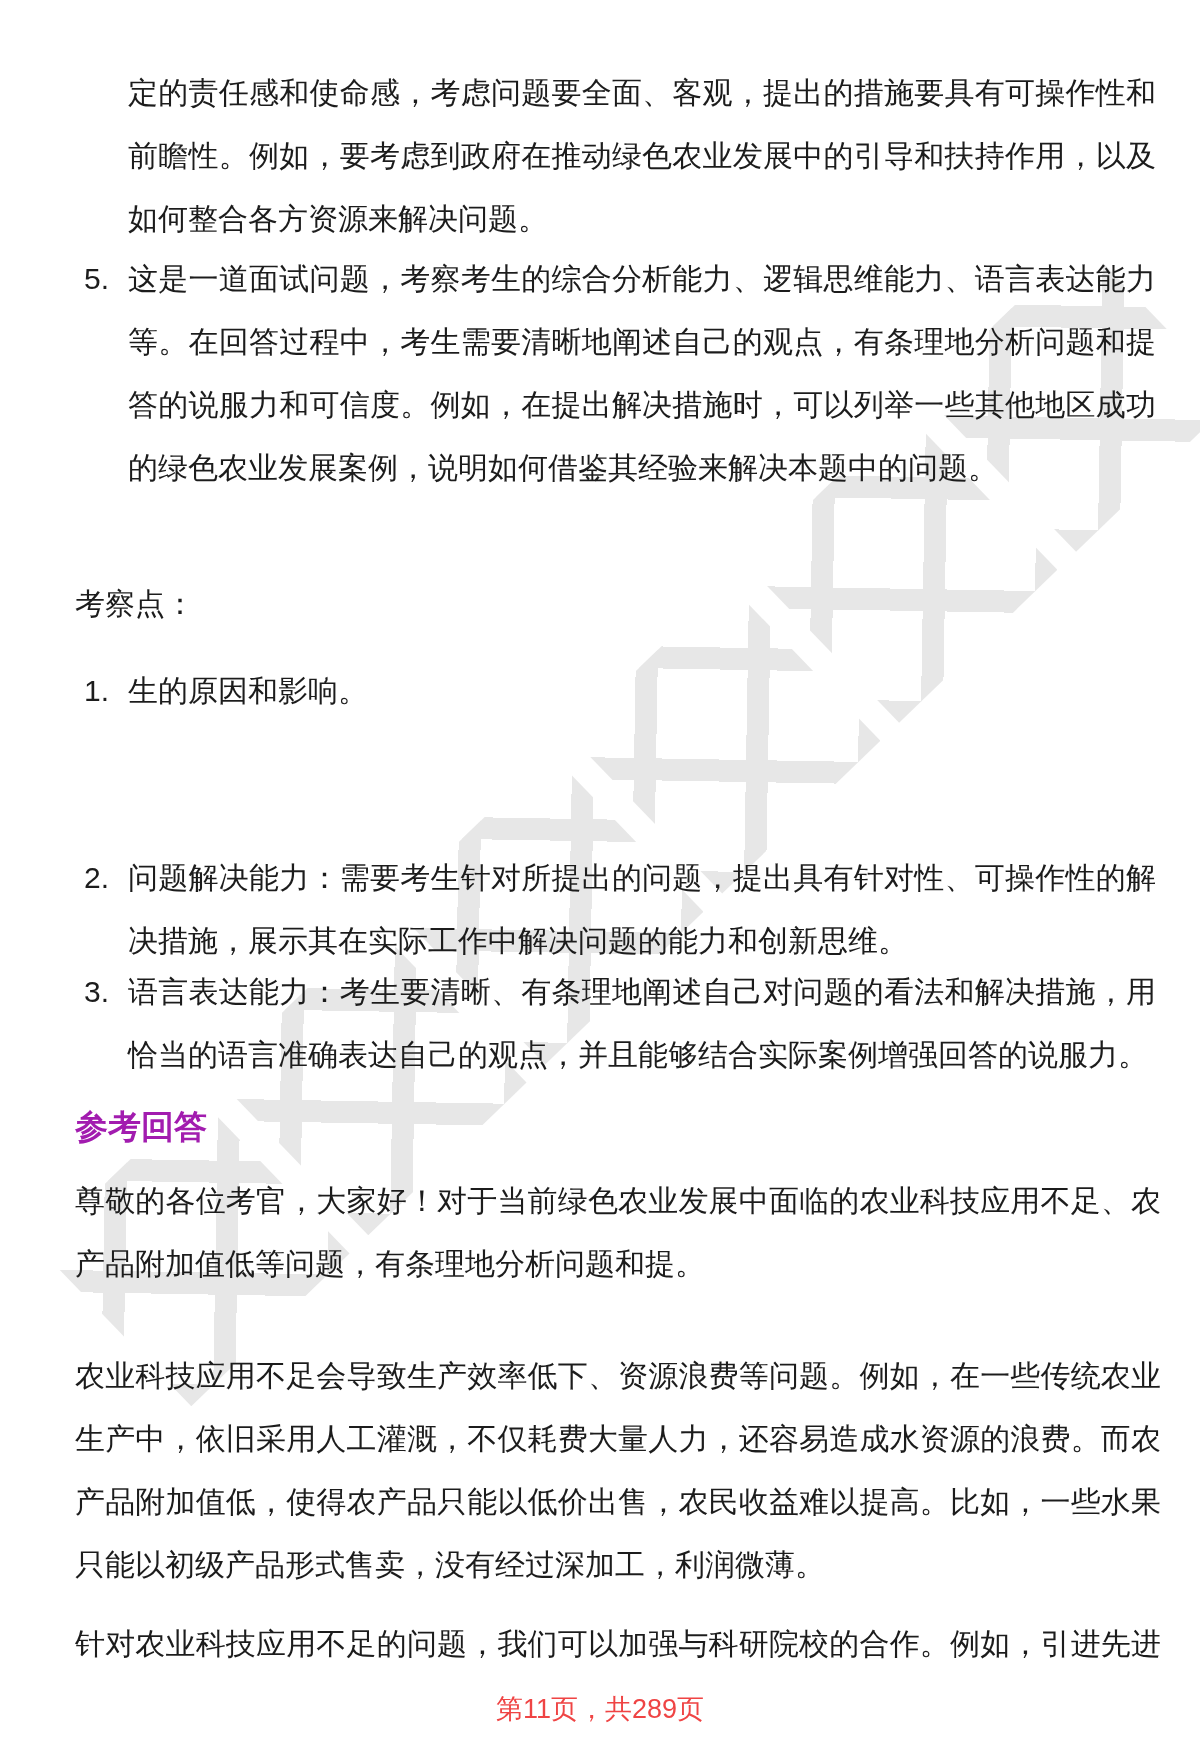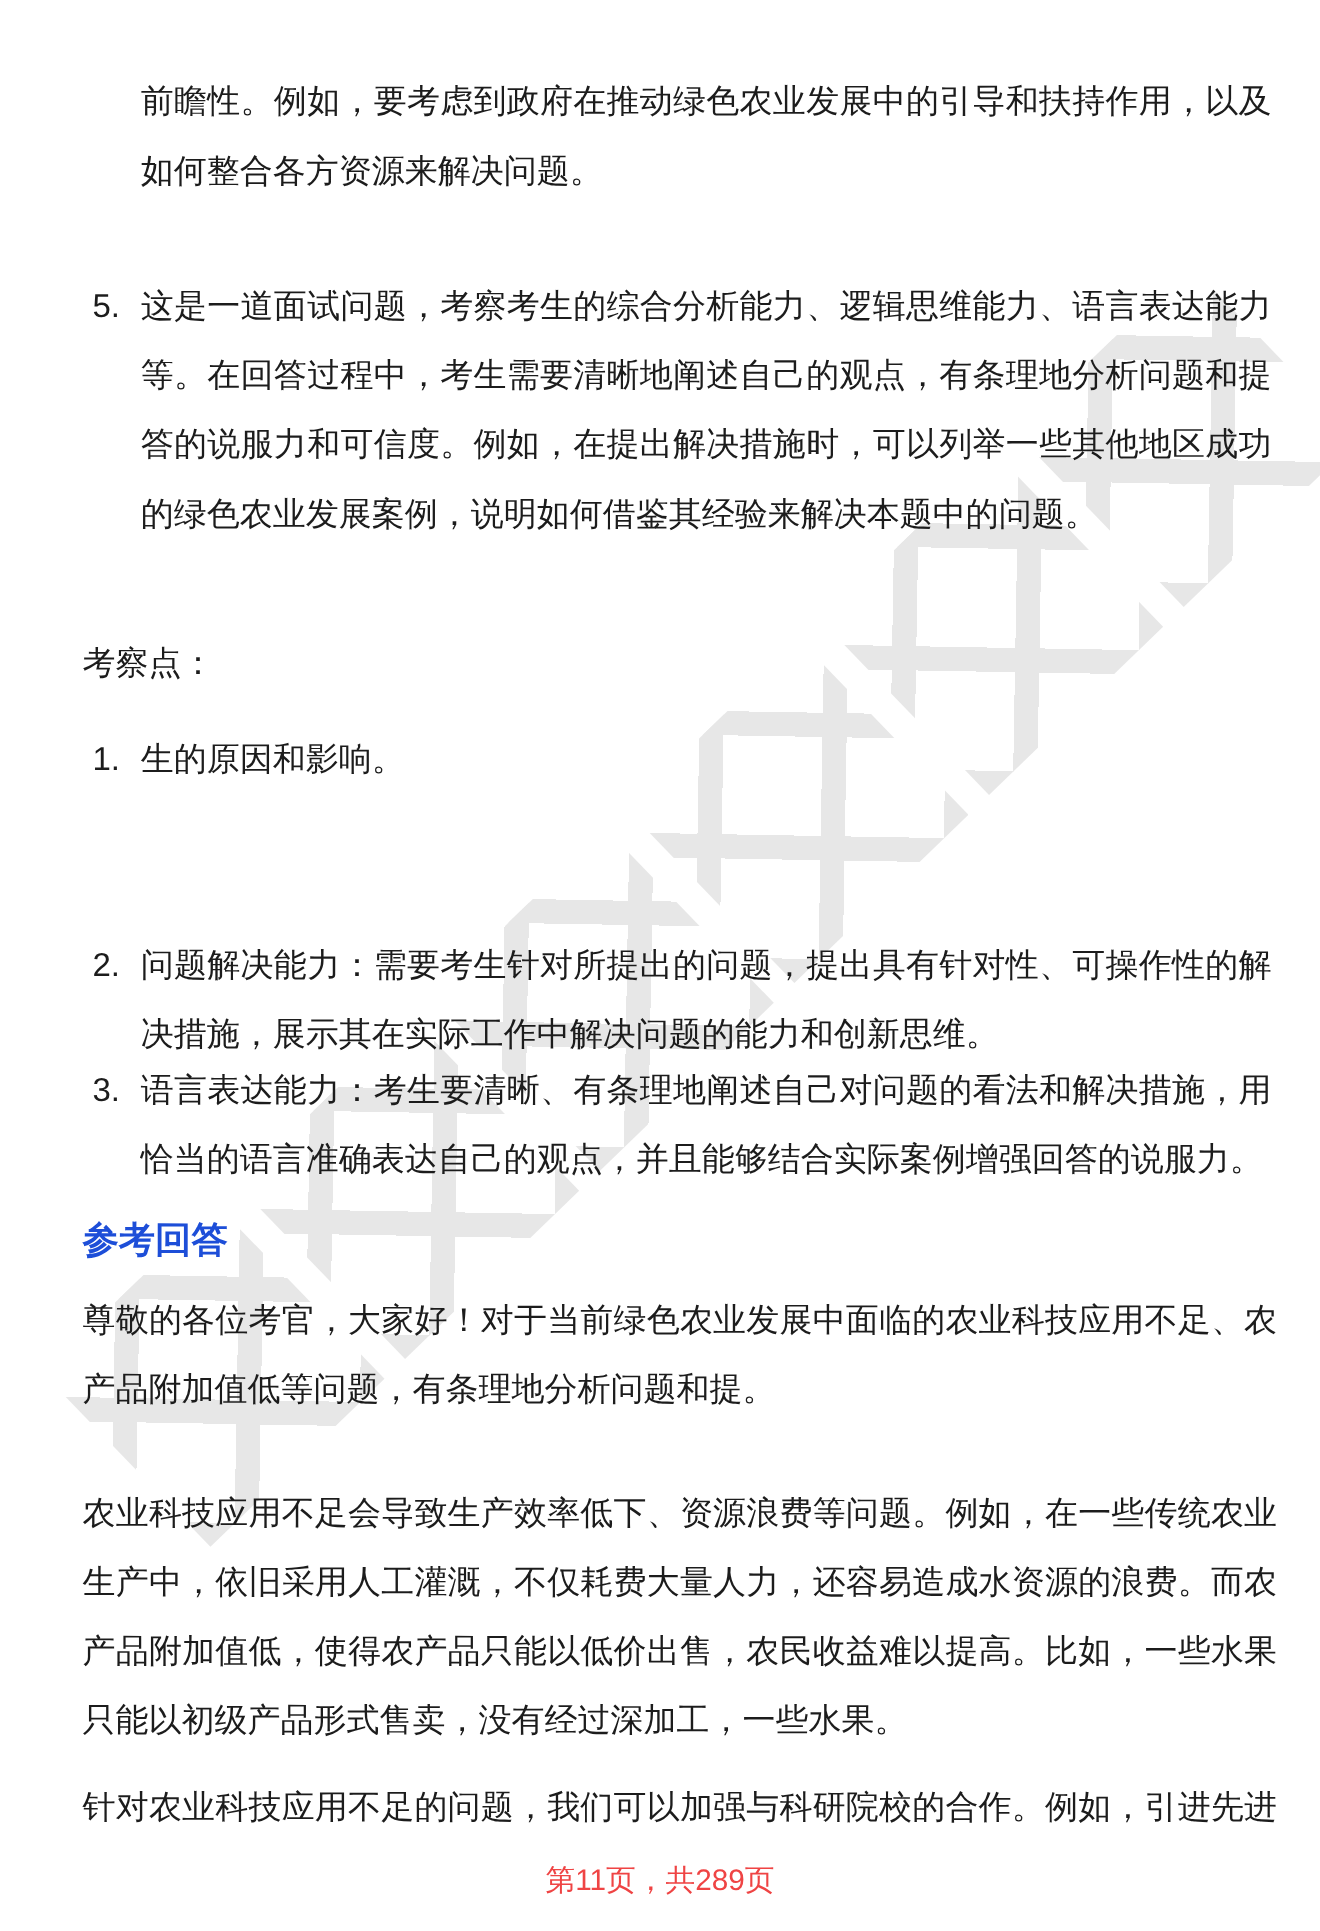"定的责任感和使命感，考虑问题要全面、客观，提出的措施要具有可操作性和" div.line { html: none -> <div>定的责任感和使命感，考虑问题要全面、客观，提出的措施要具有可操作性和</div> }
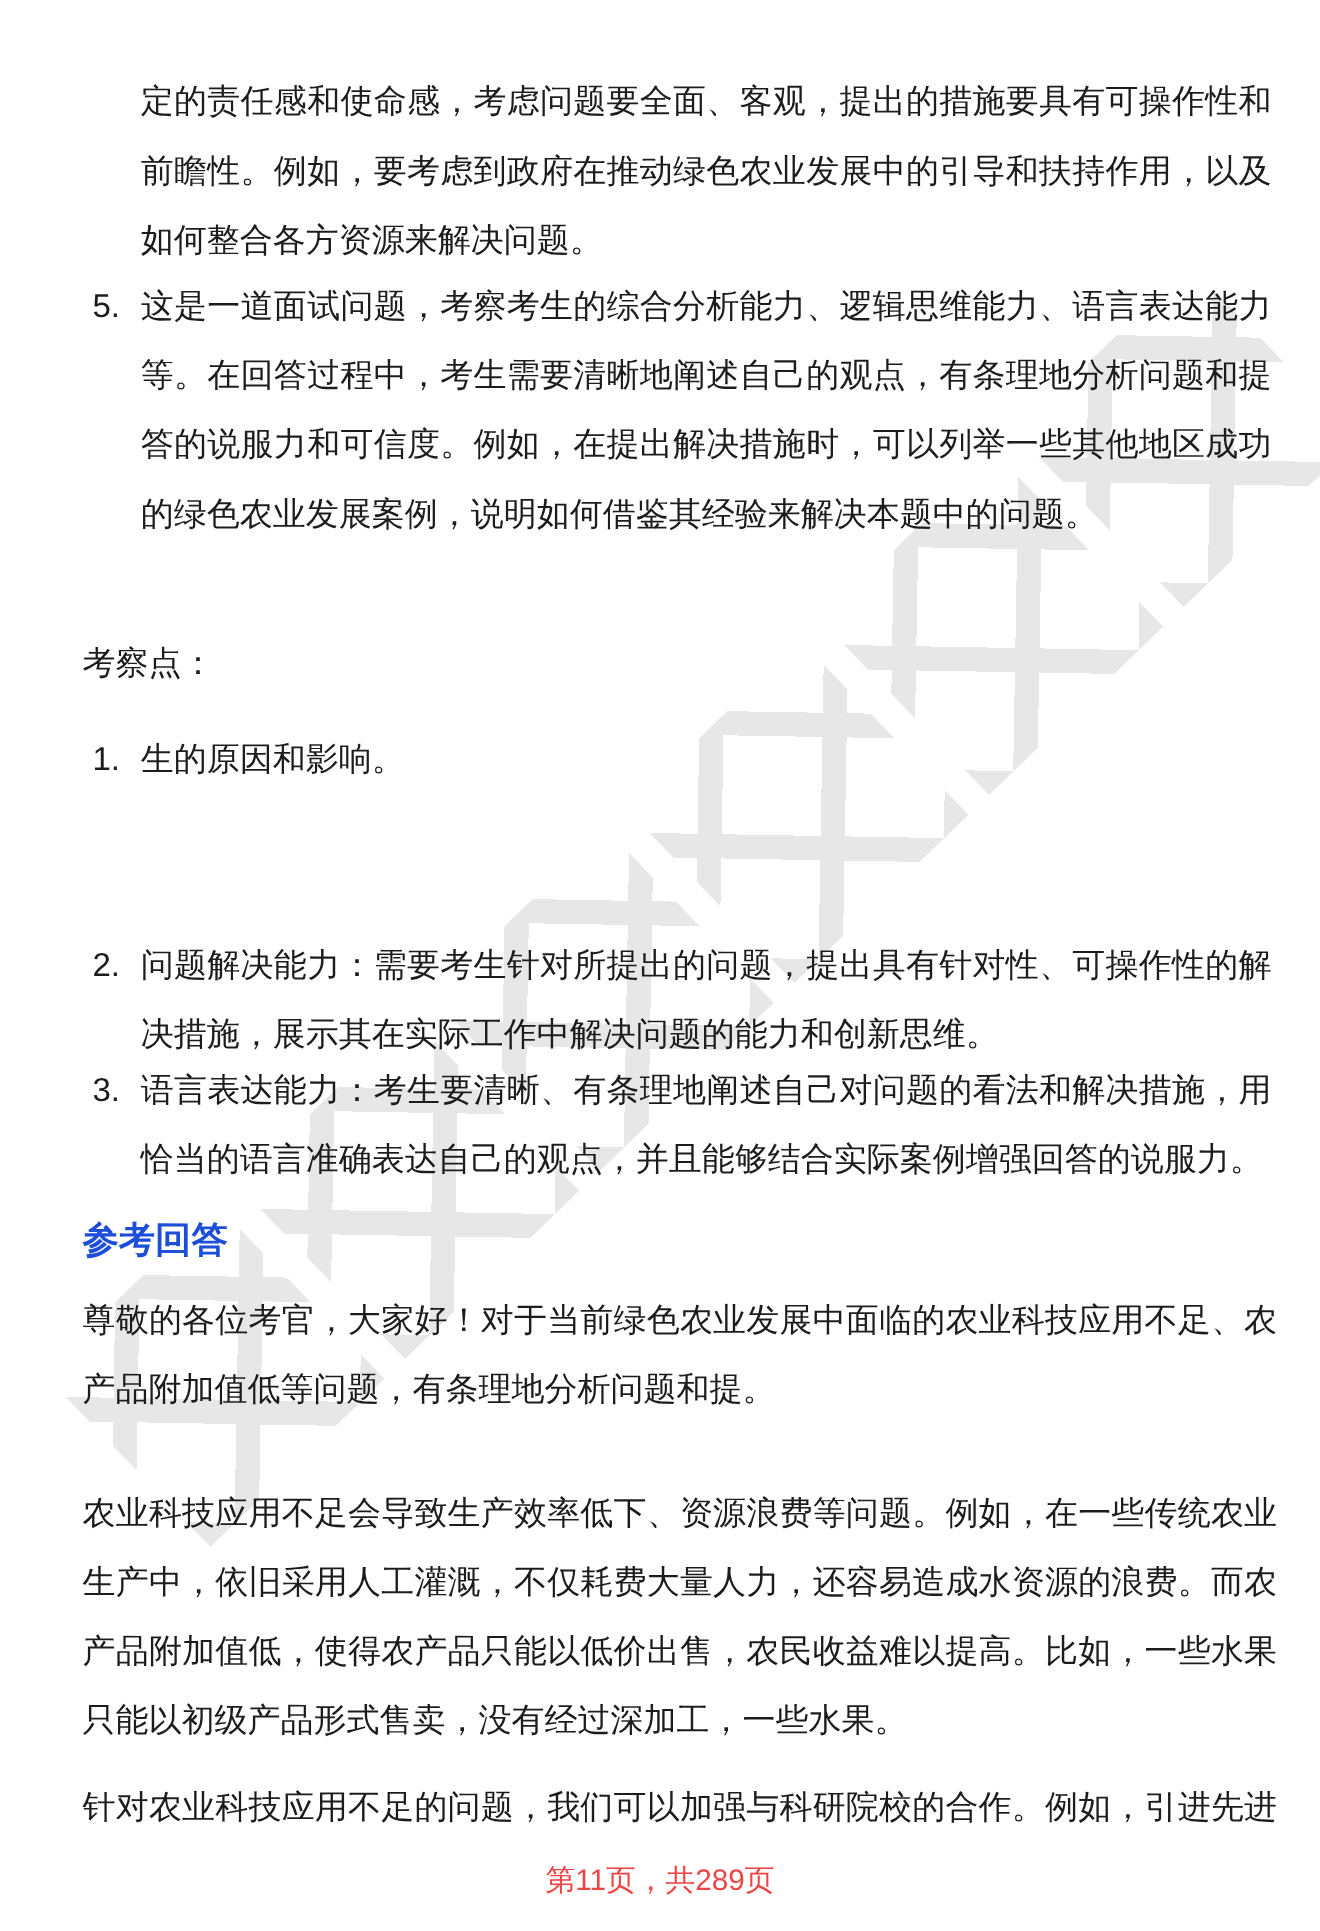"参考回答" .answer-heading { color: #1d4ed8 -> #a21caf }
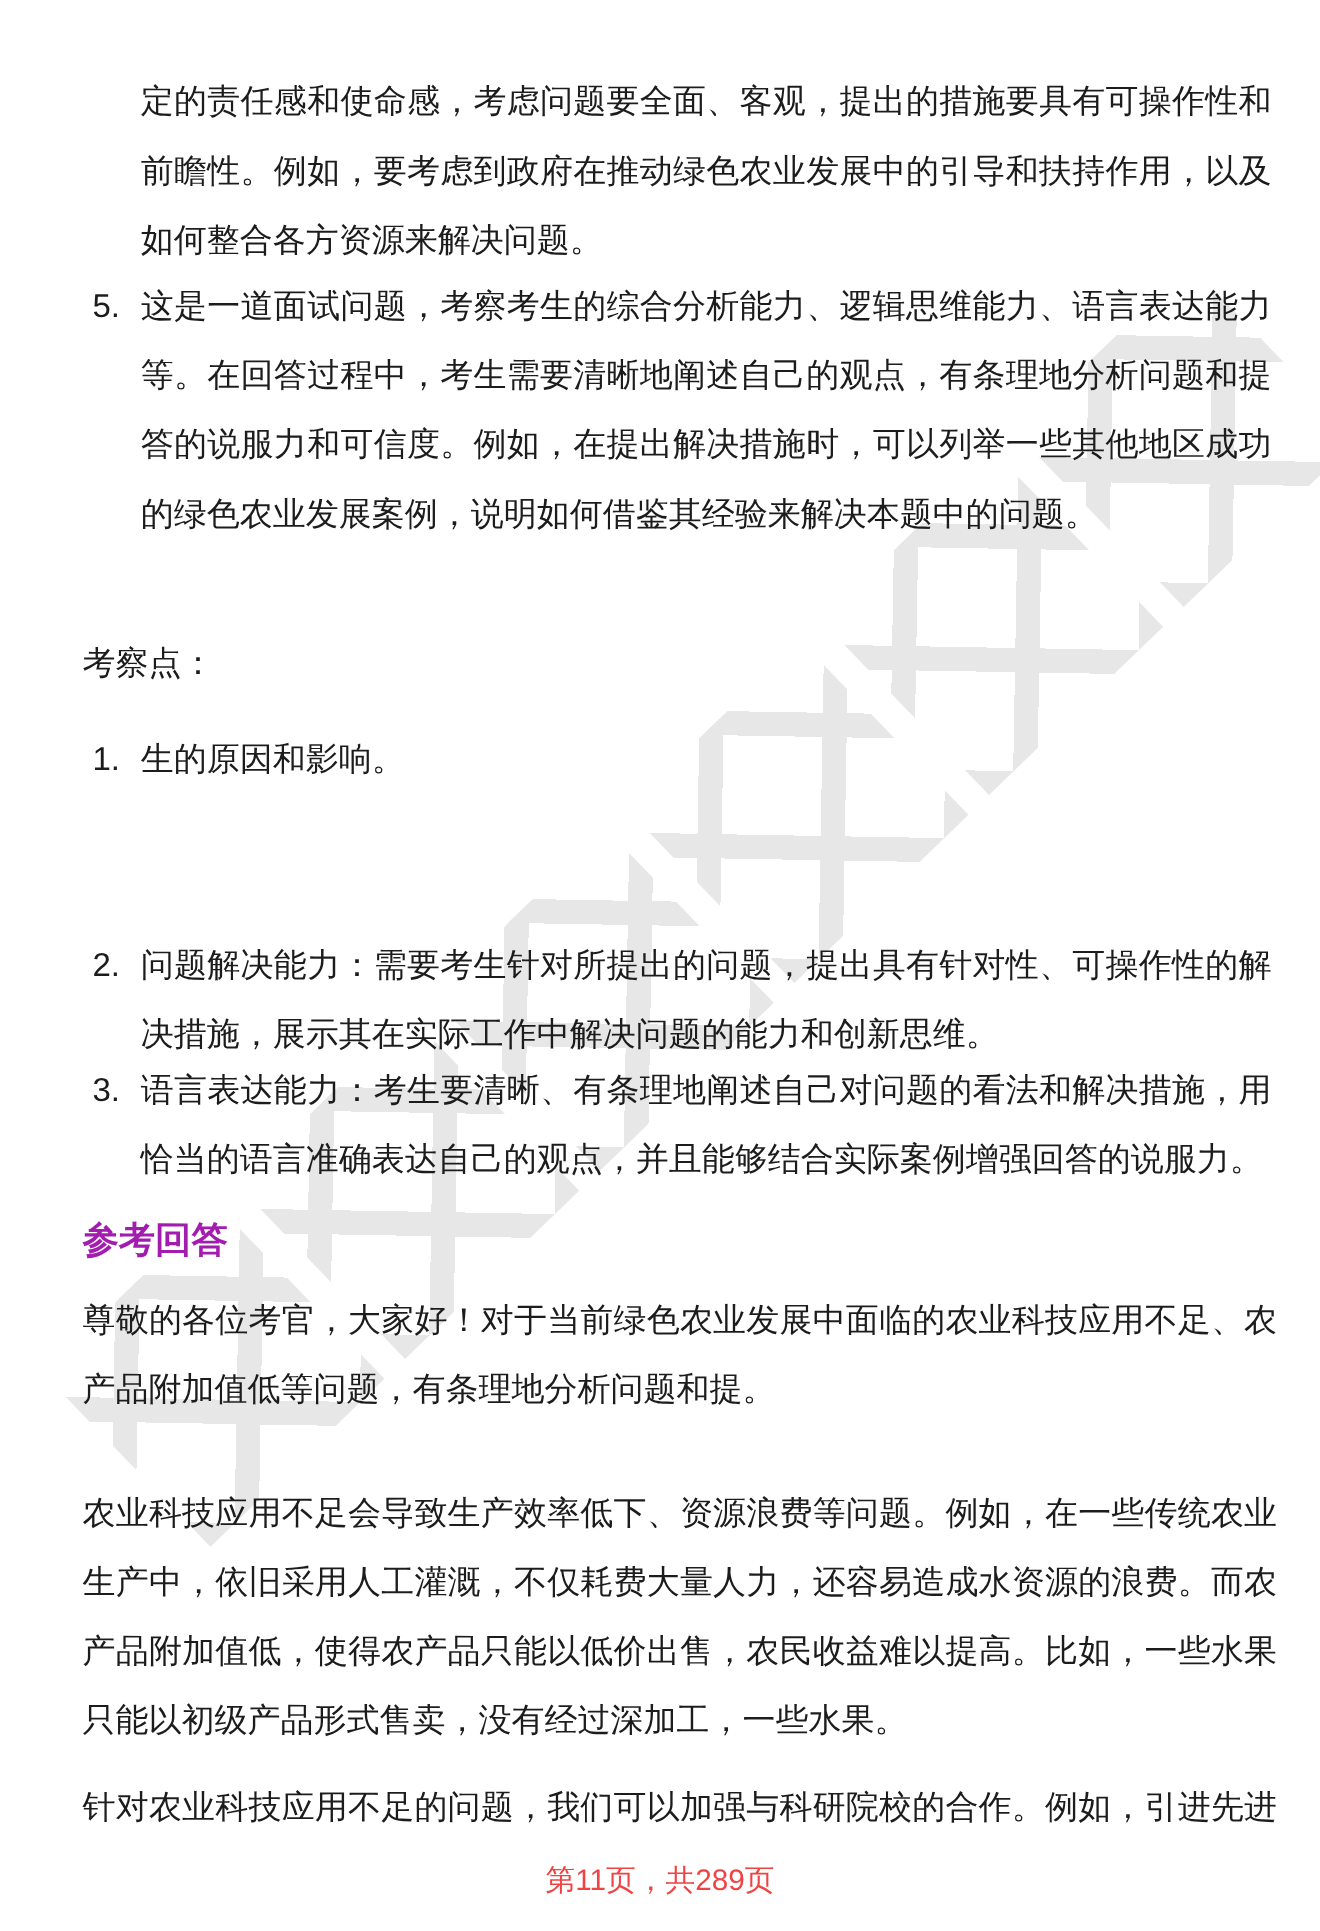"只能以初级产品形式售卖，没有经过深加工，一些水果。" div.line { text: 一些水果 -> 利润微薄 }
